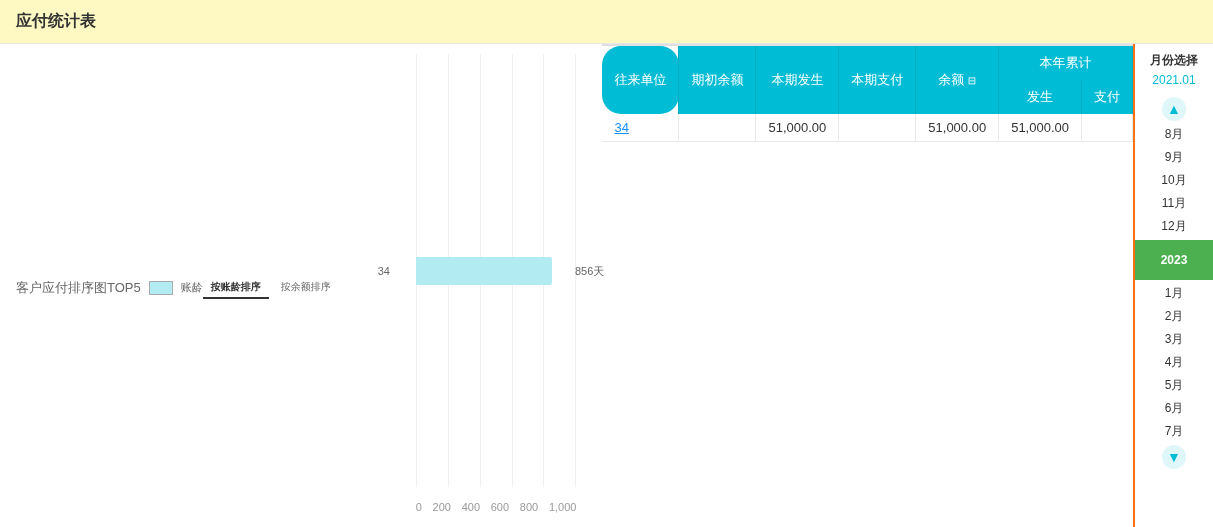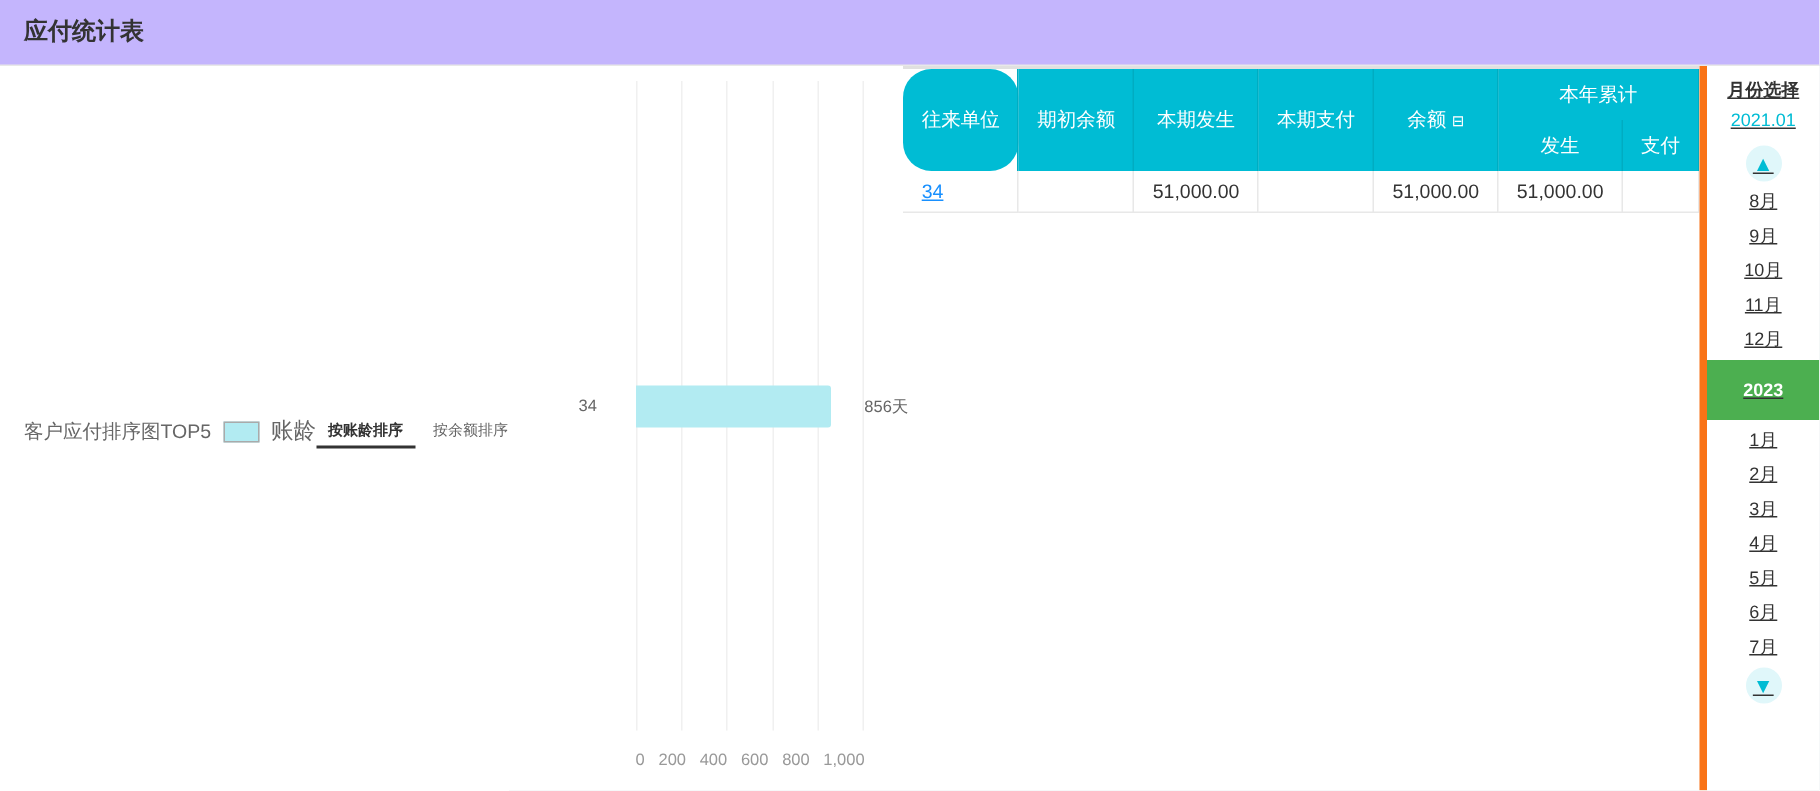"应付统计表" .header { background: #c4b5fd -> #fef9c3 }
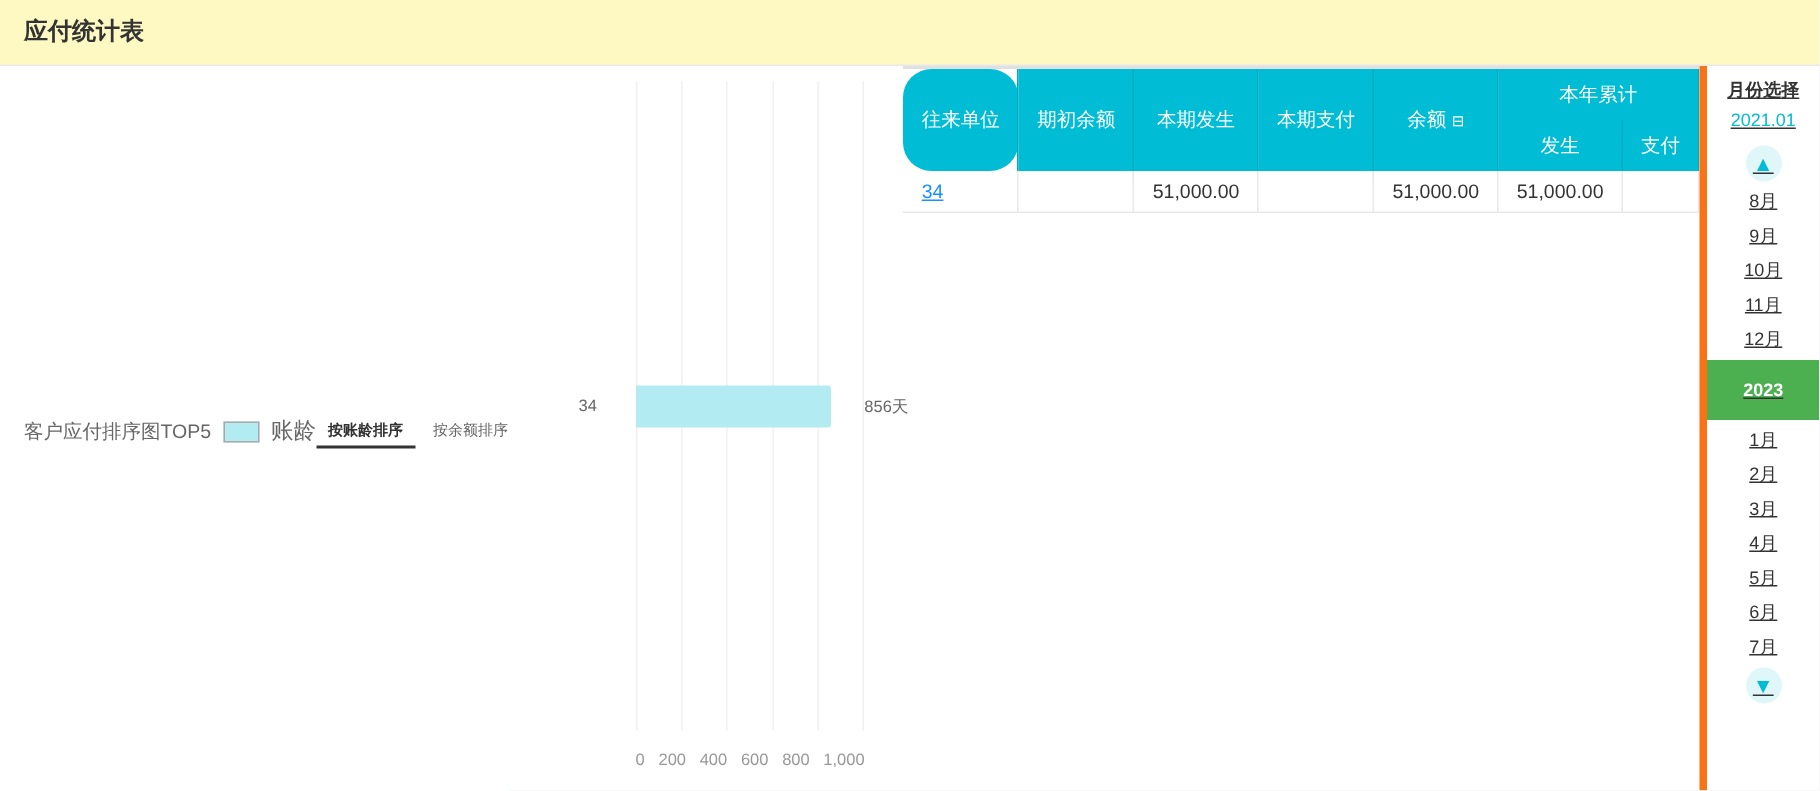"月份选择" .right-sidebar { border-left: 5px solid #f97316 -> 2px solid #f97316; text-decoration: underline -> none }
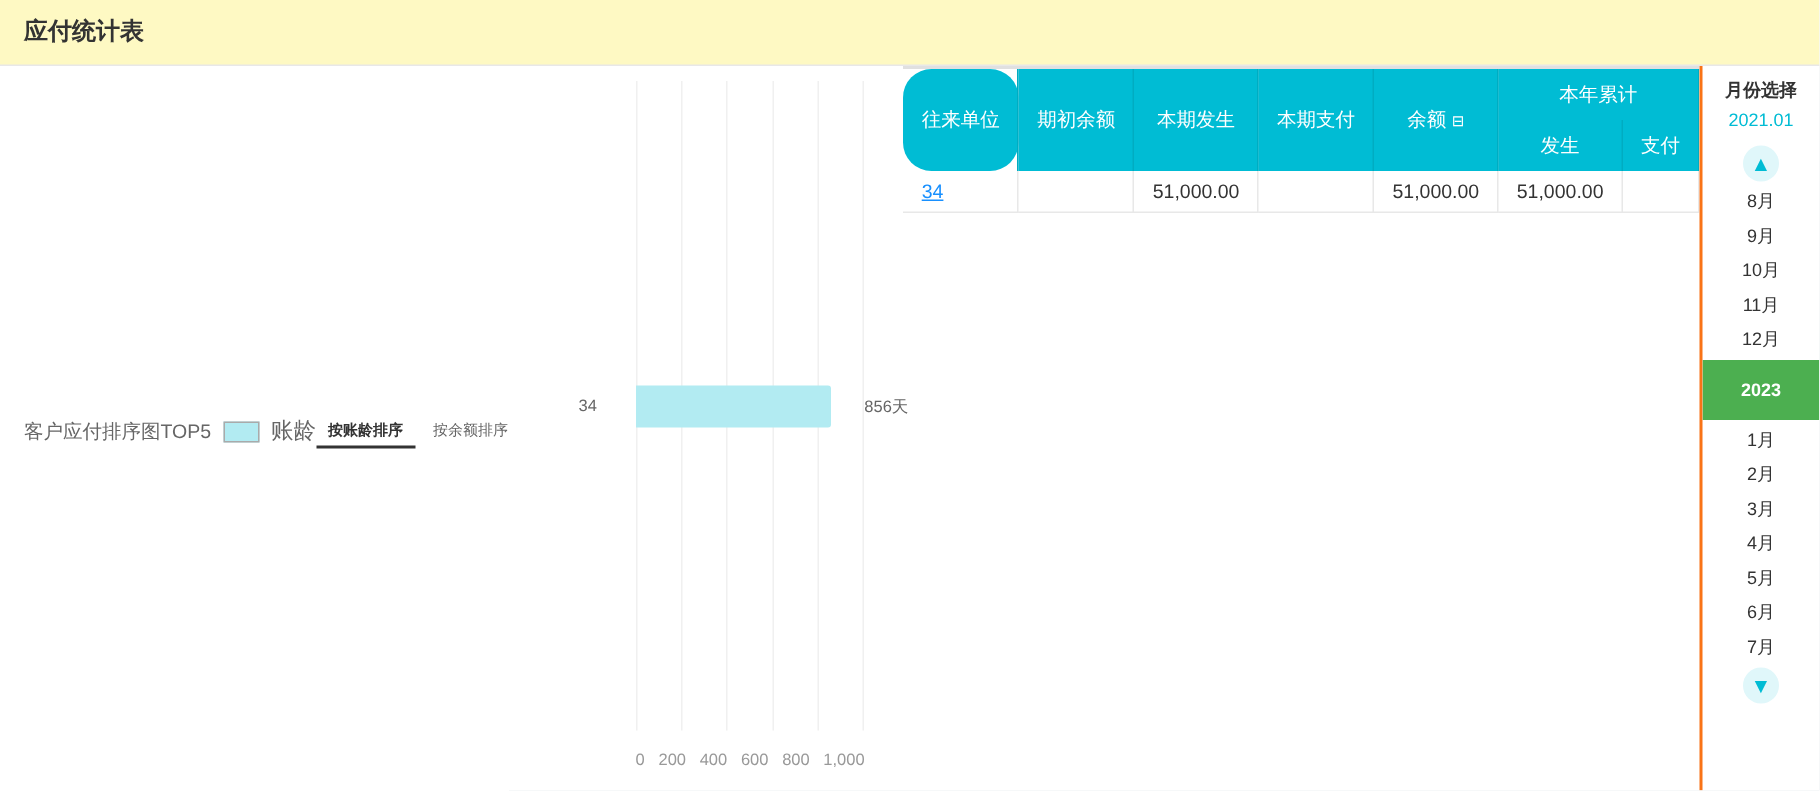"账龄" .legend-text { font-size: 15px -> 11px }
